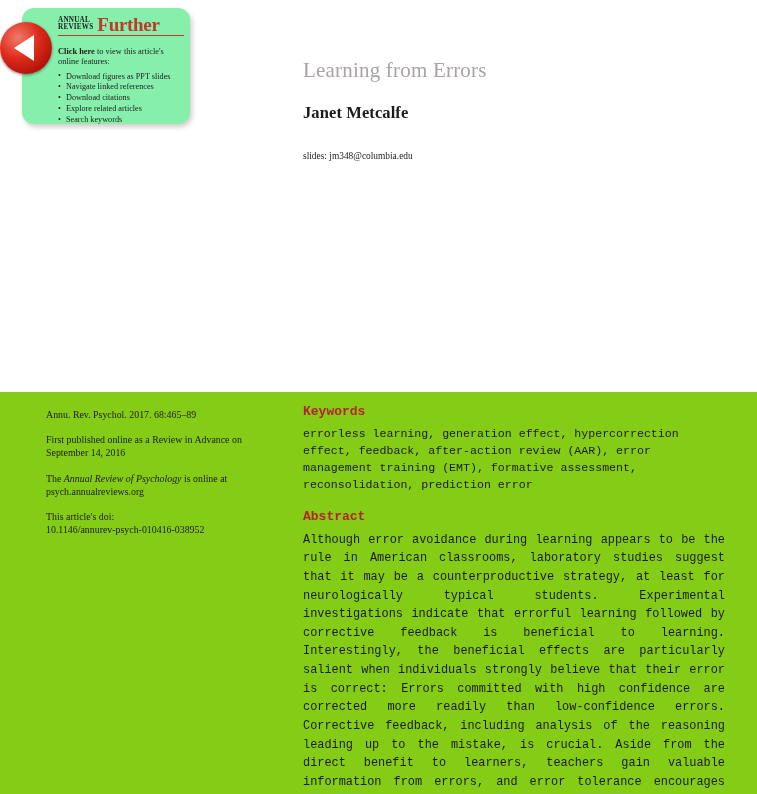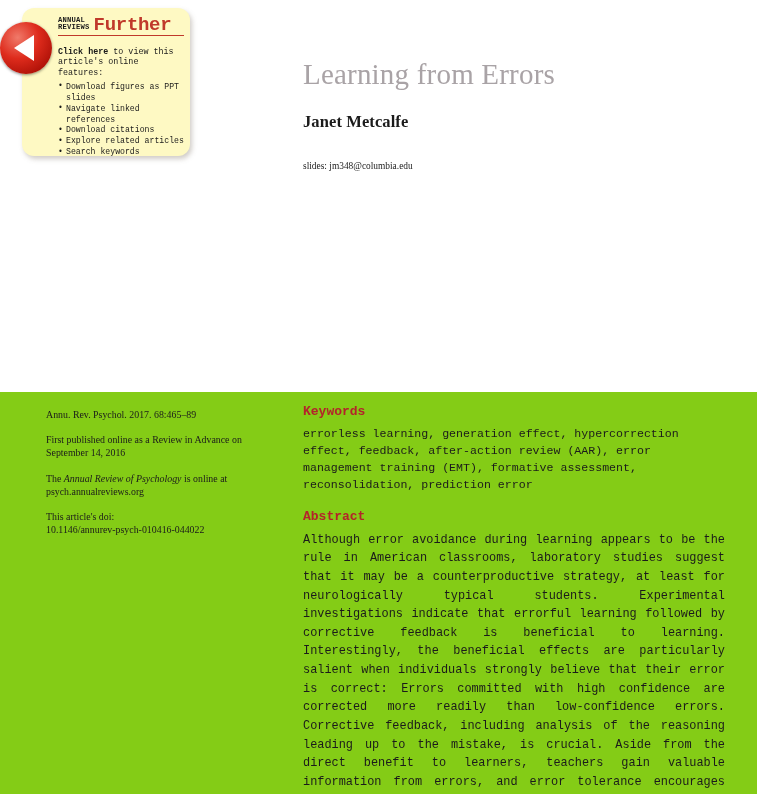"ANNUAL" #further-badge { background: #fef9c3 -> #86efac; font-family: Liberation Mono, monospace -> Liberation Serif, serif; height: 148px -> 116px }
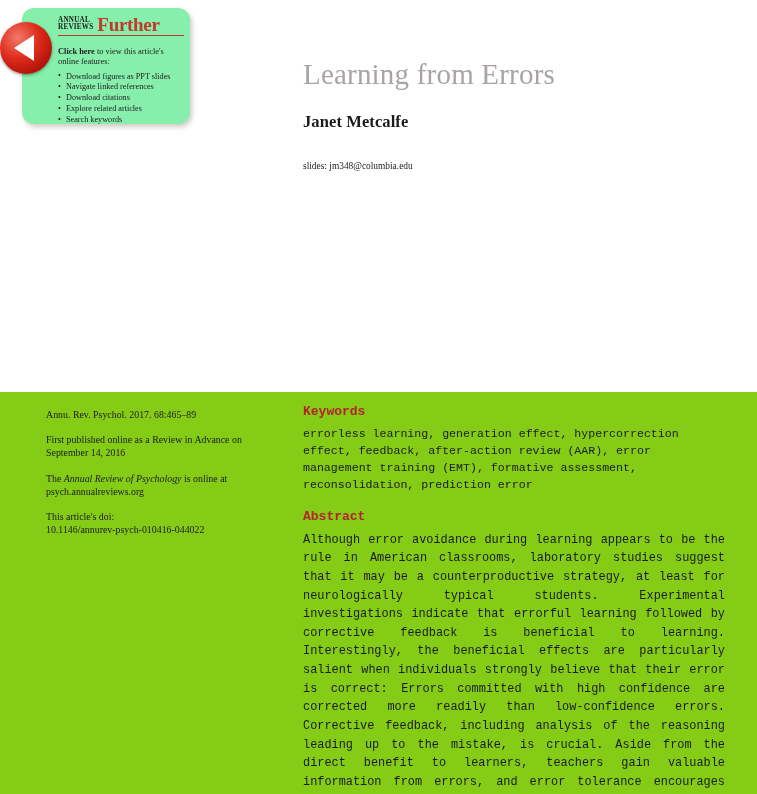"Learning from Errors" #paper-title { font-size: 29px -> 21px }
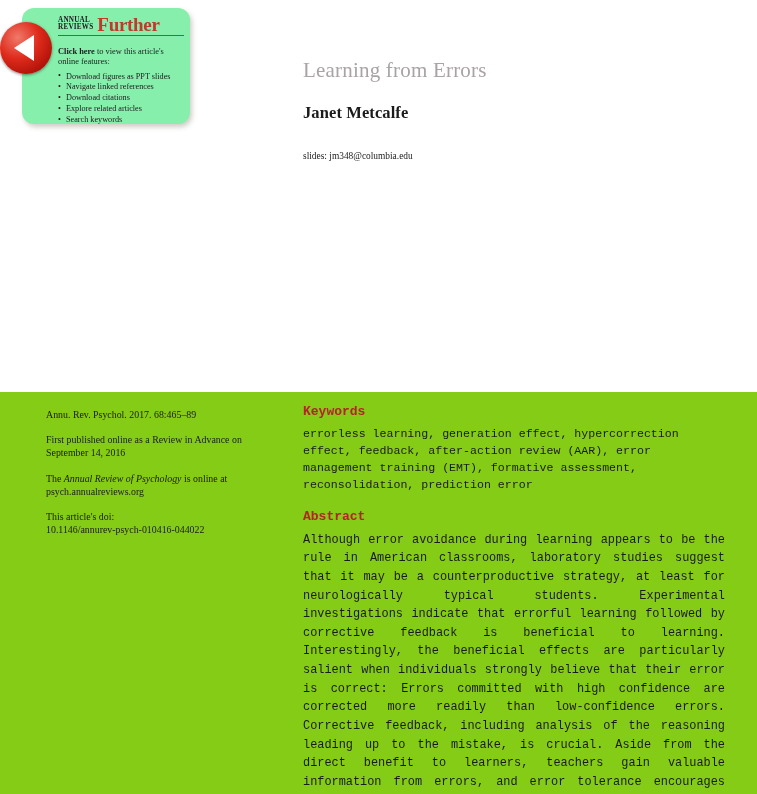"10.1146/annurev-psych-010416-044022" span { text: 10.1146/annurev-psych-010416-044022 -> 10.1146/annurev-psych-010416-038952 }
